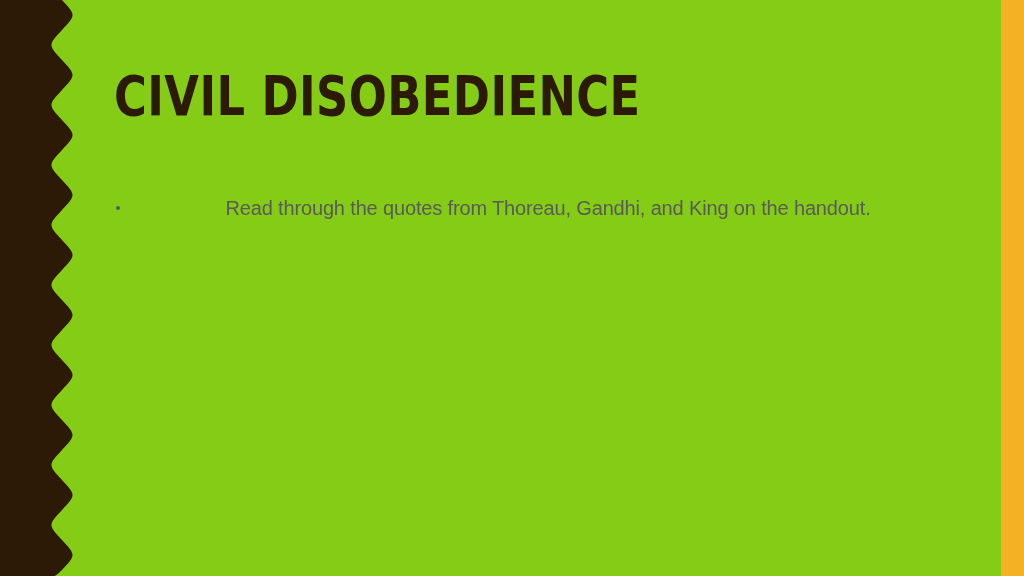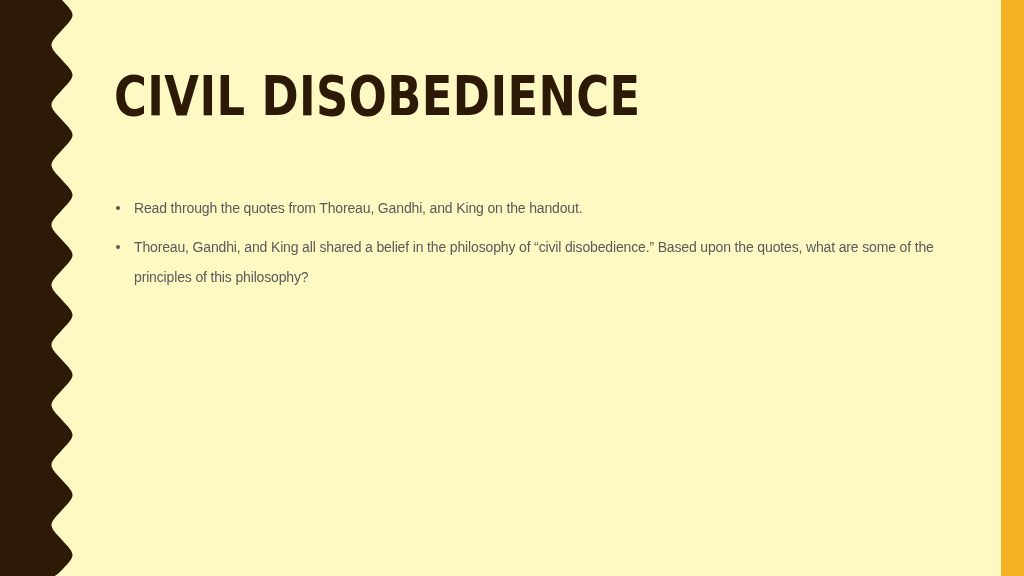"CIVIL DISOBEDIENCE" #slide { background: #fef9c3 -> #84cc16 }
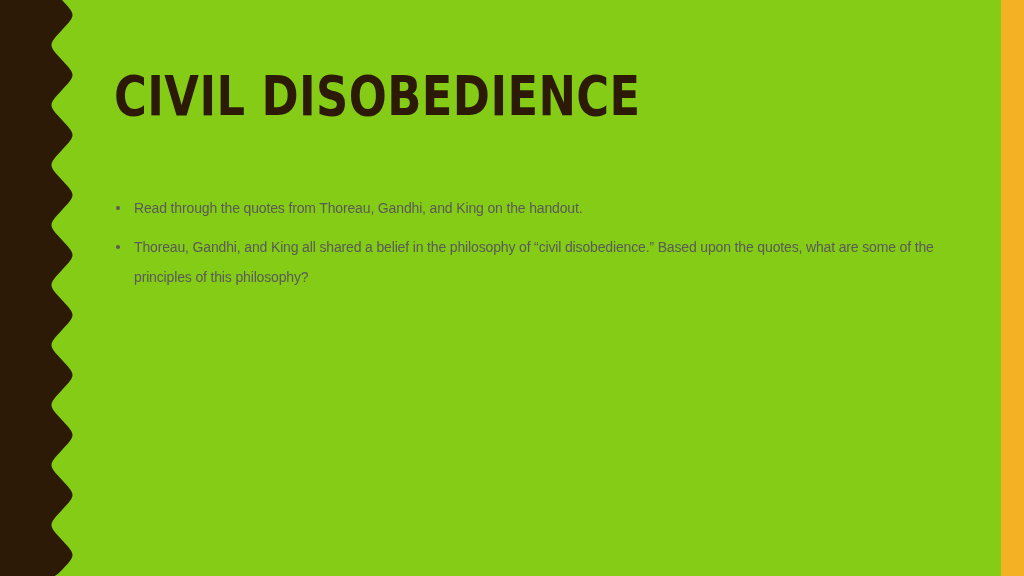"Read through the quotes from" ul.bullets > li { font-size: 14px -> 20px; text-align: none -> center }
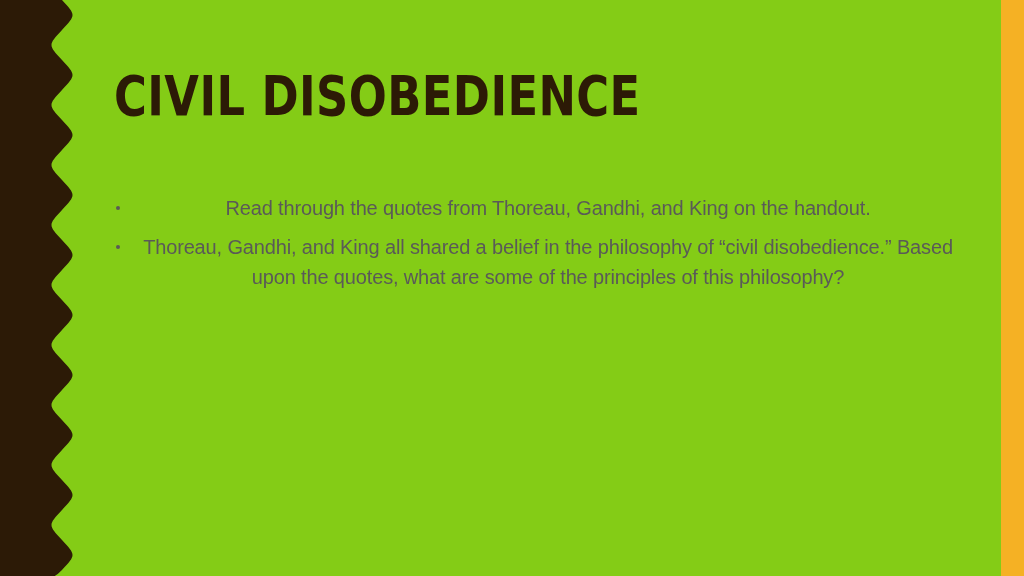"Thoreau, Gandhi, and King all" li { html: <li>Thoreau, Gandhi, and King all shared a belief in the philosophy of “civil disobedience.” Based upon the quotes, what are some of the principles of this philosophy?</li> -> none }
